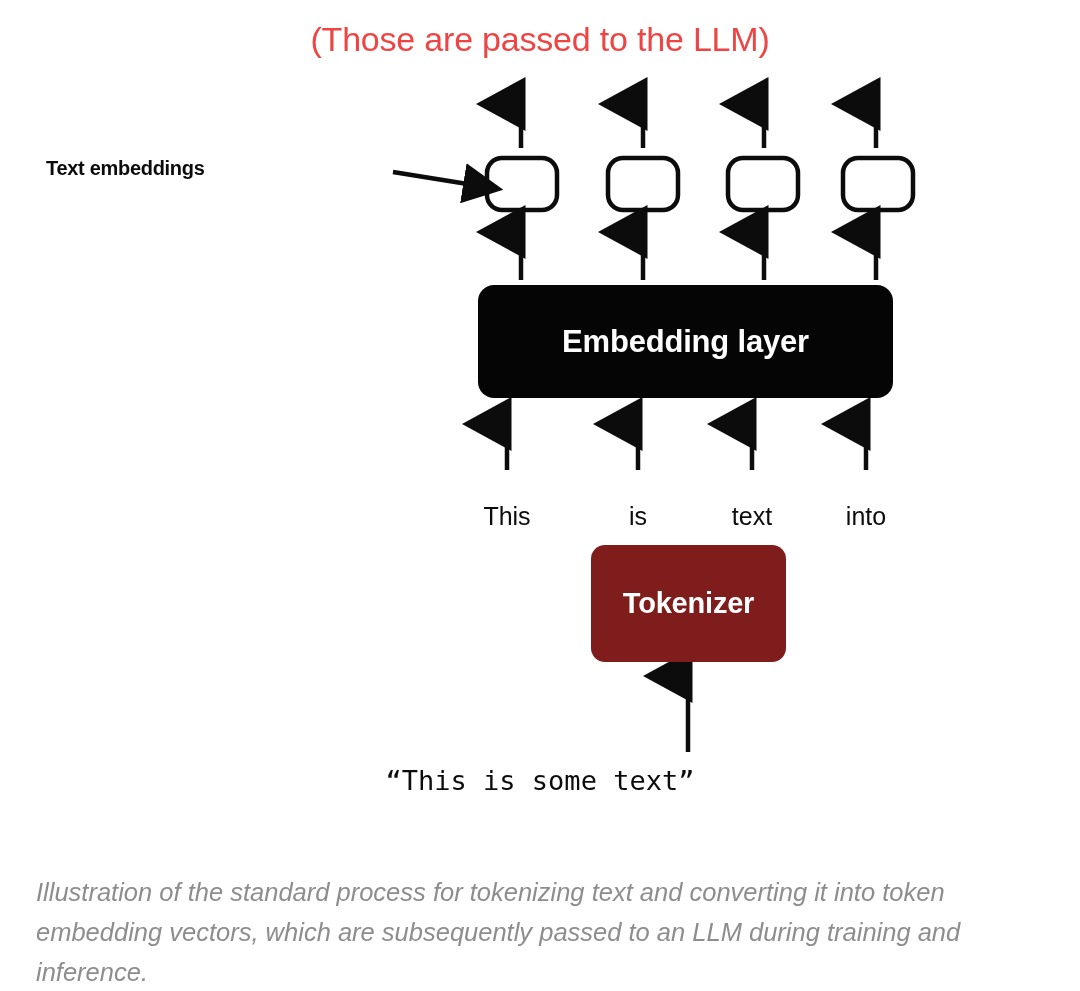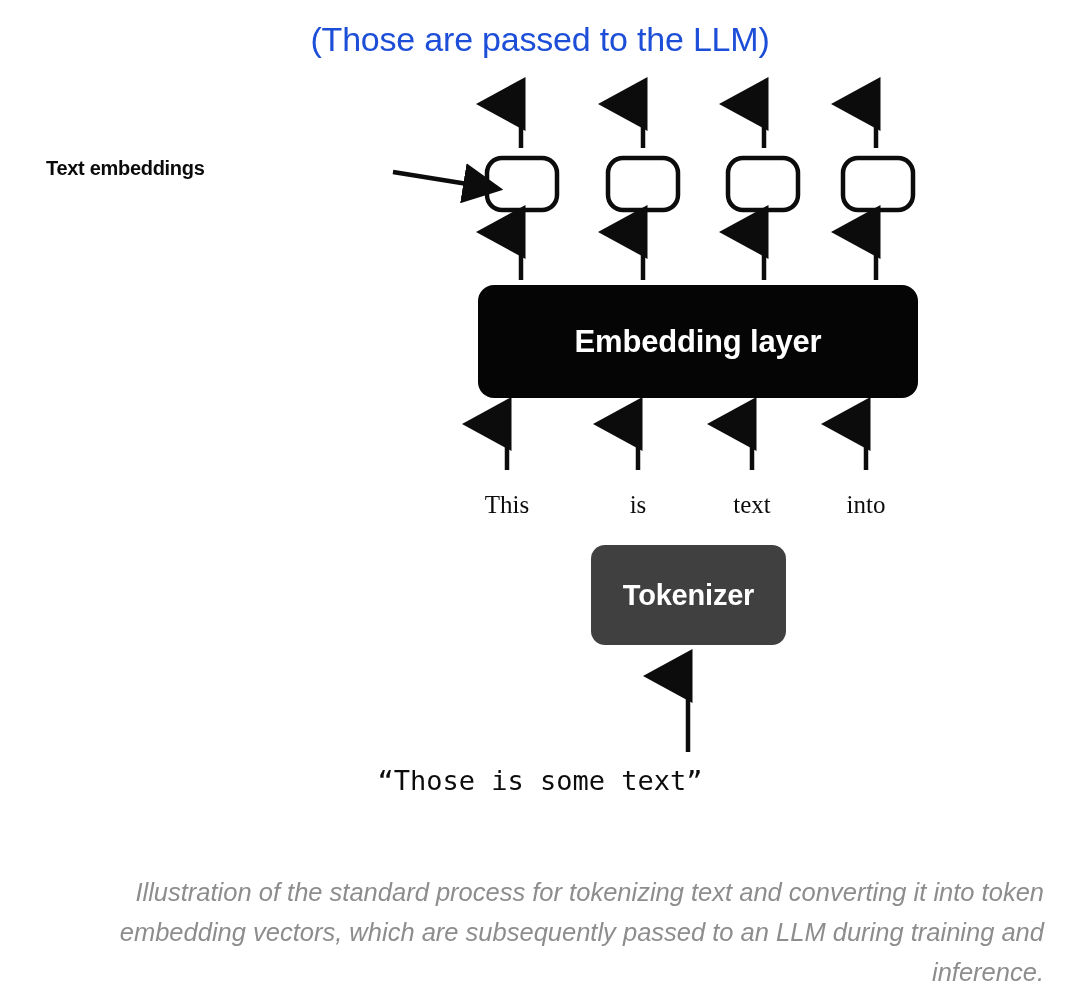"(Those are passed to the" #header-note { color: #1d4ed8 -> #ef4444 }
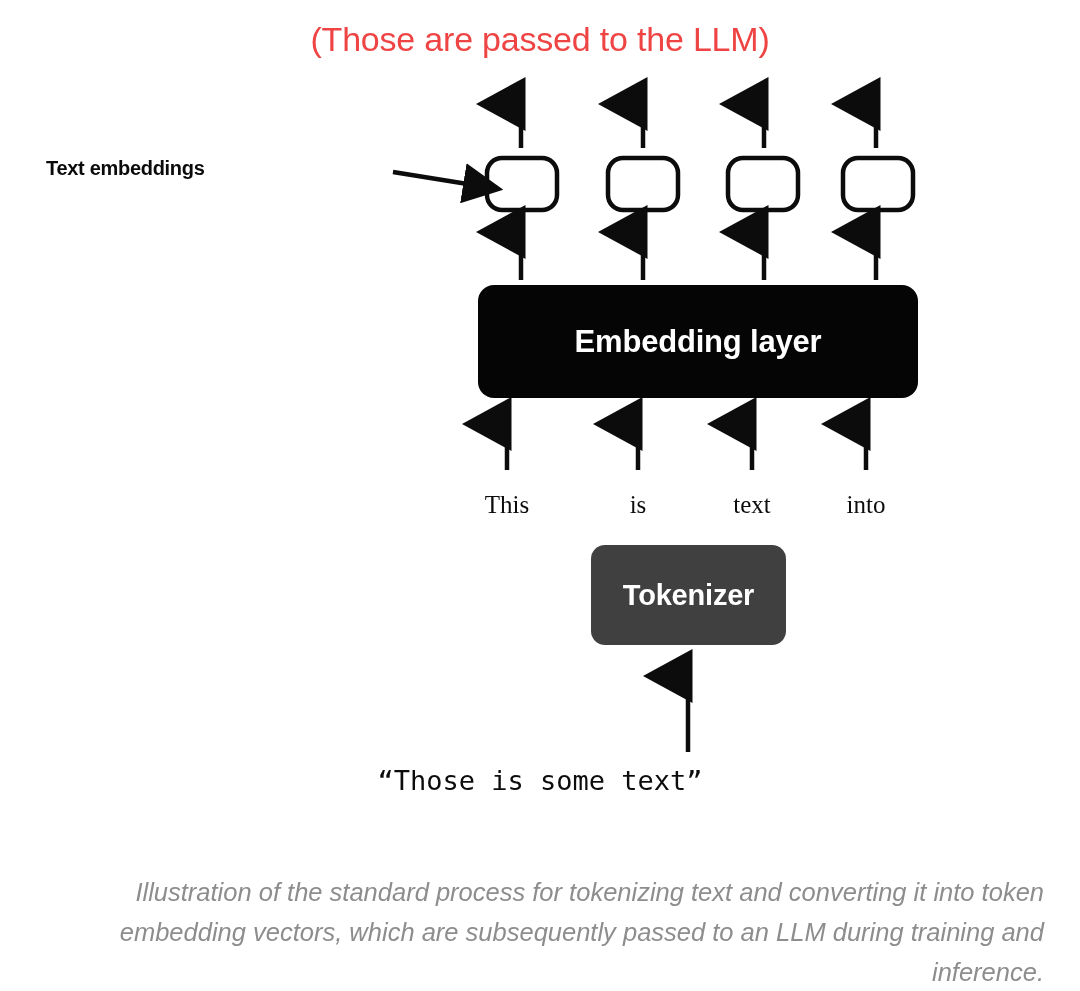"Embedding layer" #embedding-layer-box { padding-left: 25px -> none }
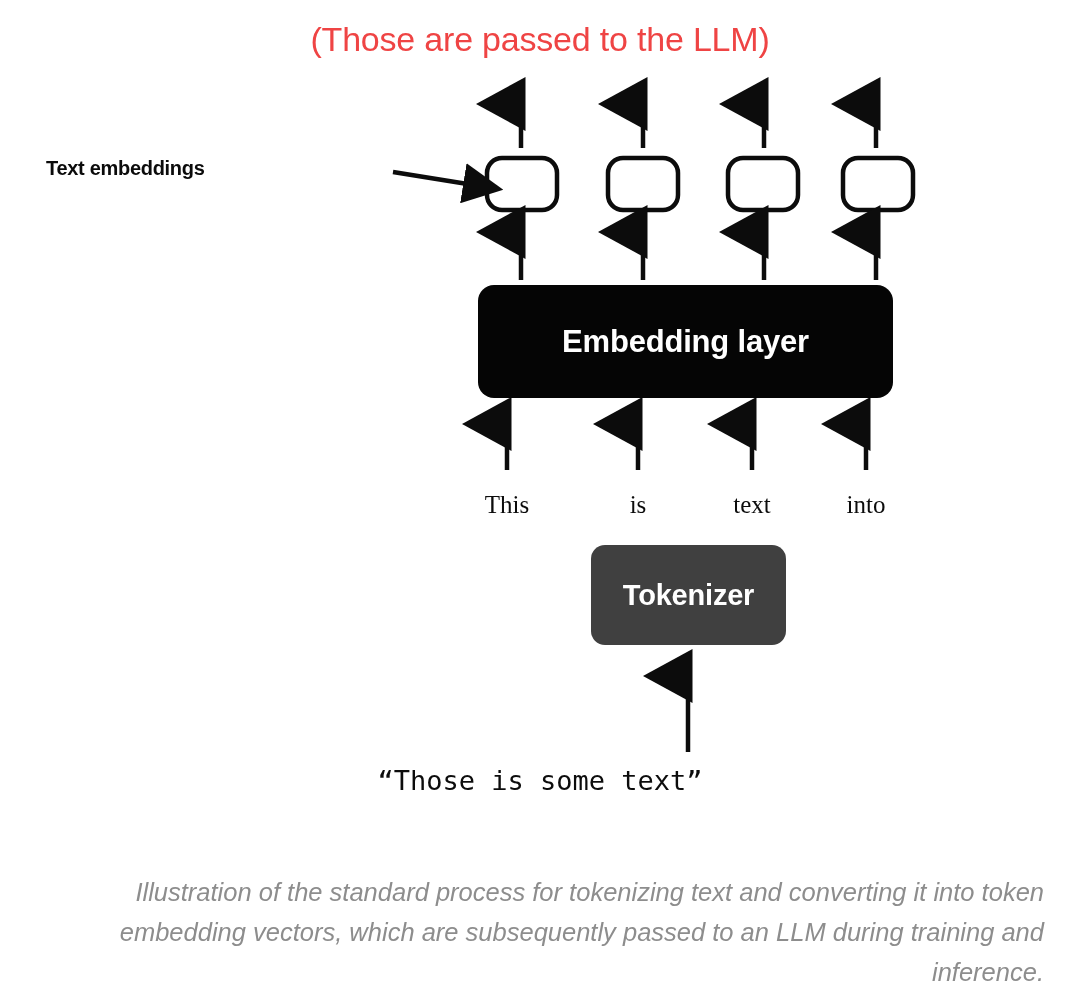"This" .token-label { font-family: Liberation Serif, serif -> Liberation Sans, sans-serif; top: 491px -> 502px }
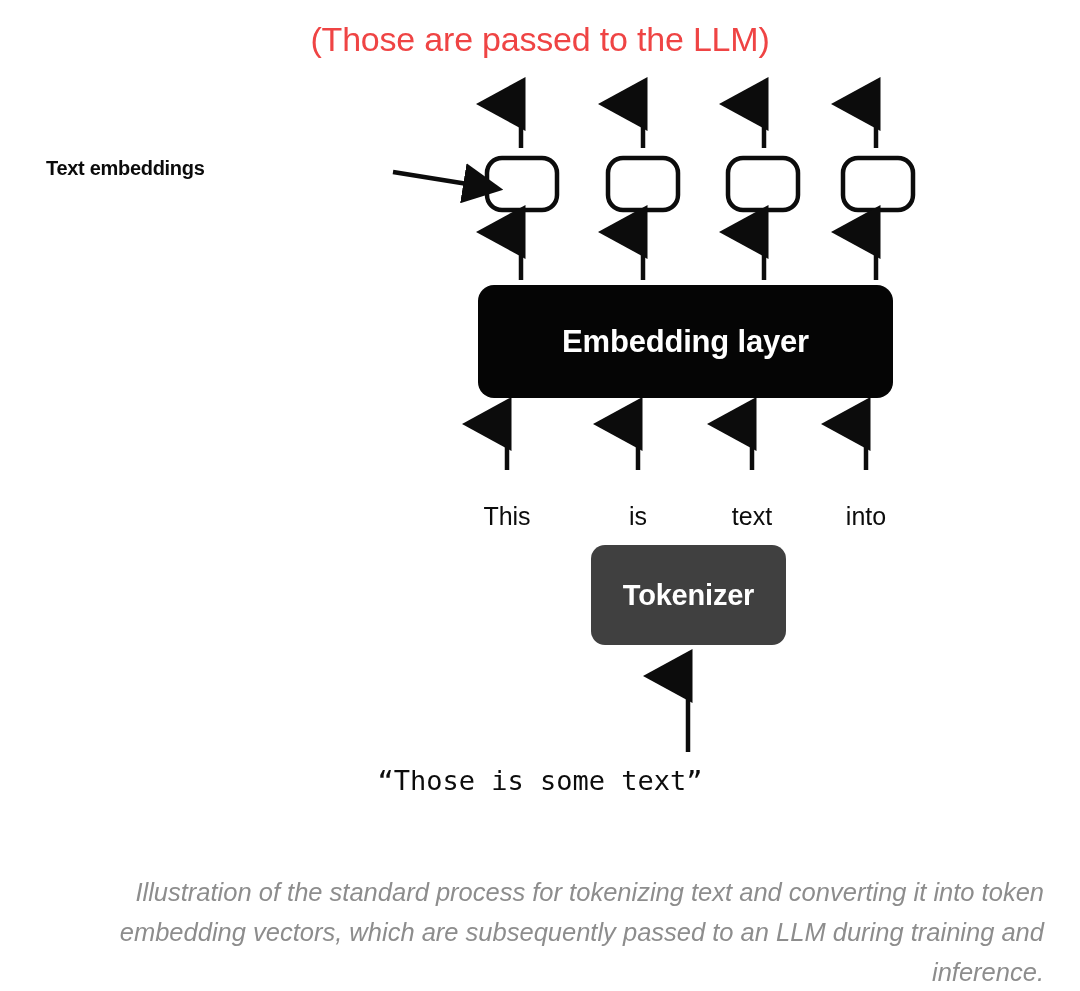"Tokenizer" #tokenizer-box { background: #404040 -> #7f1d1d; height: 100px -> 117px }
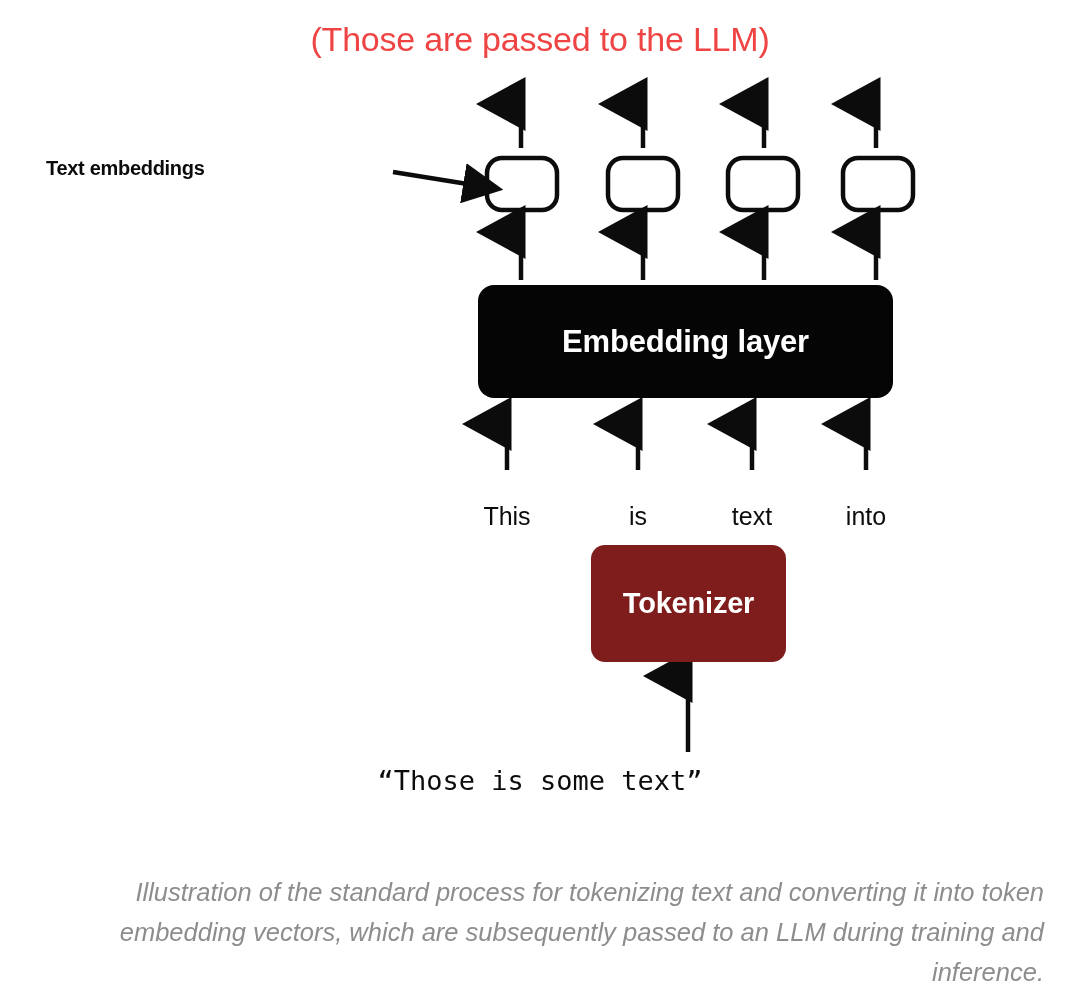"“Those is some text”" div.abs { text: Those -> This }
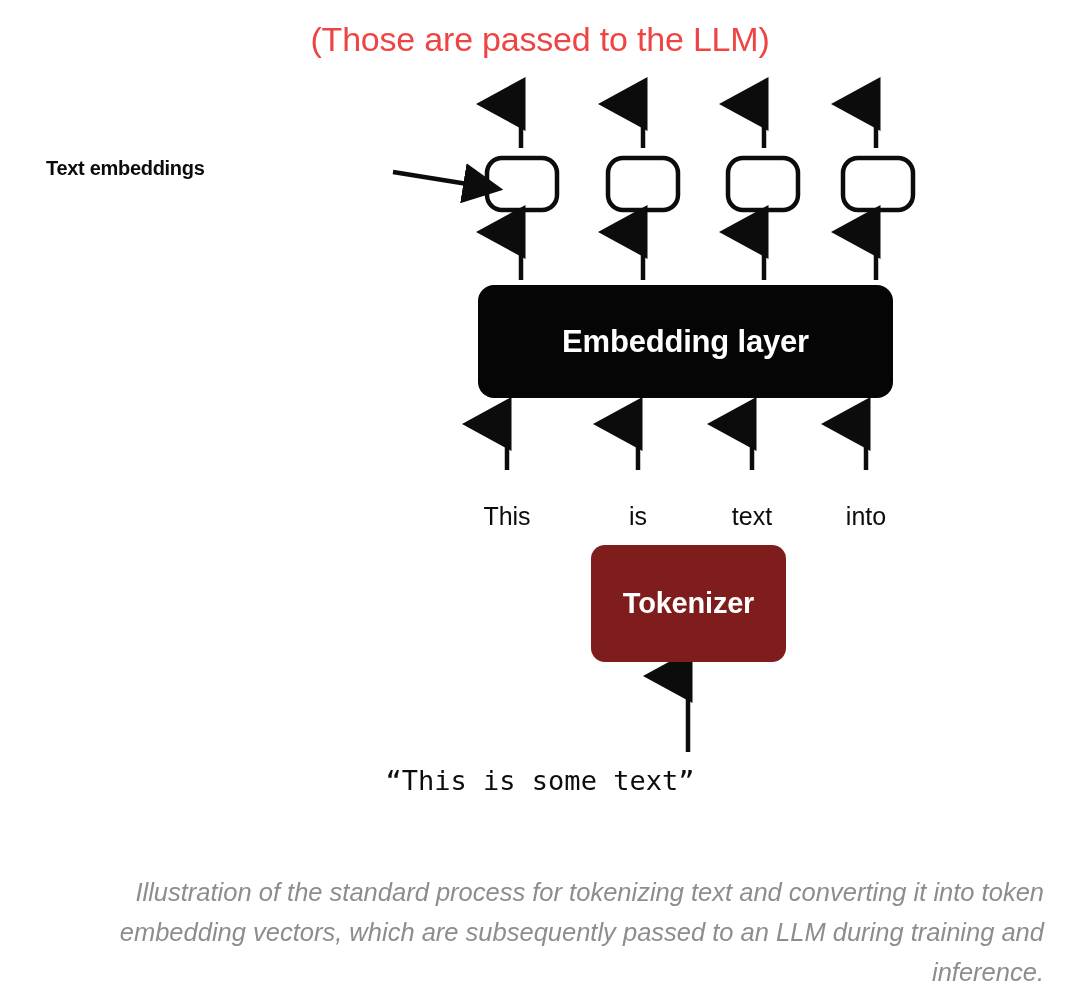"Illustration of the standard process" #caption { text-align: right -> left }
